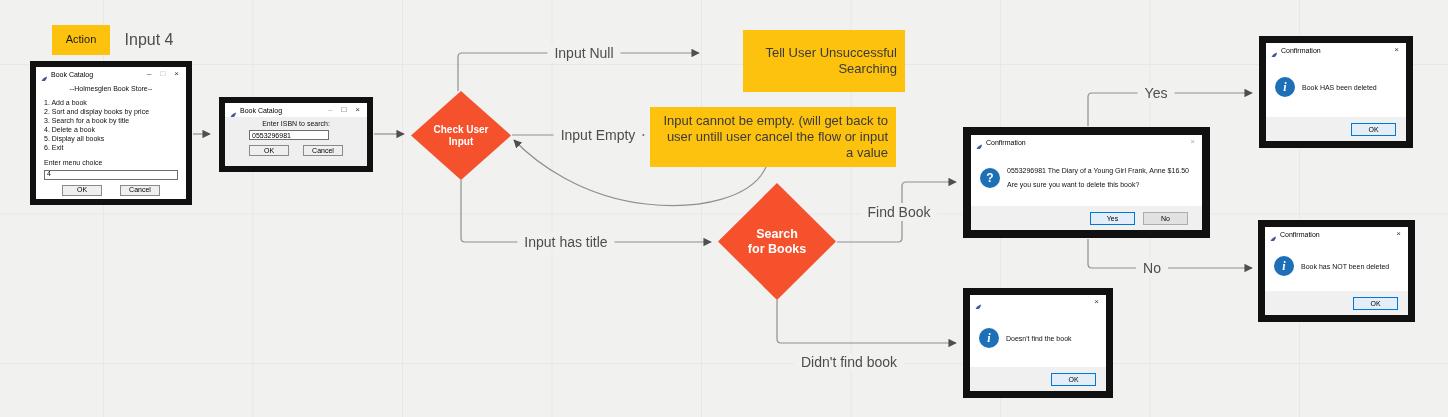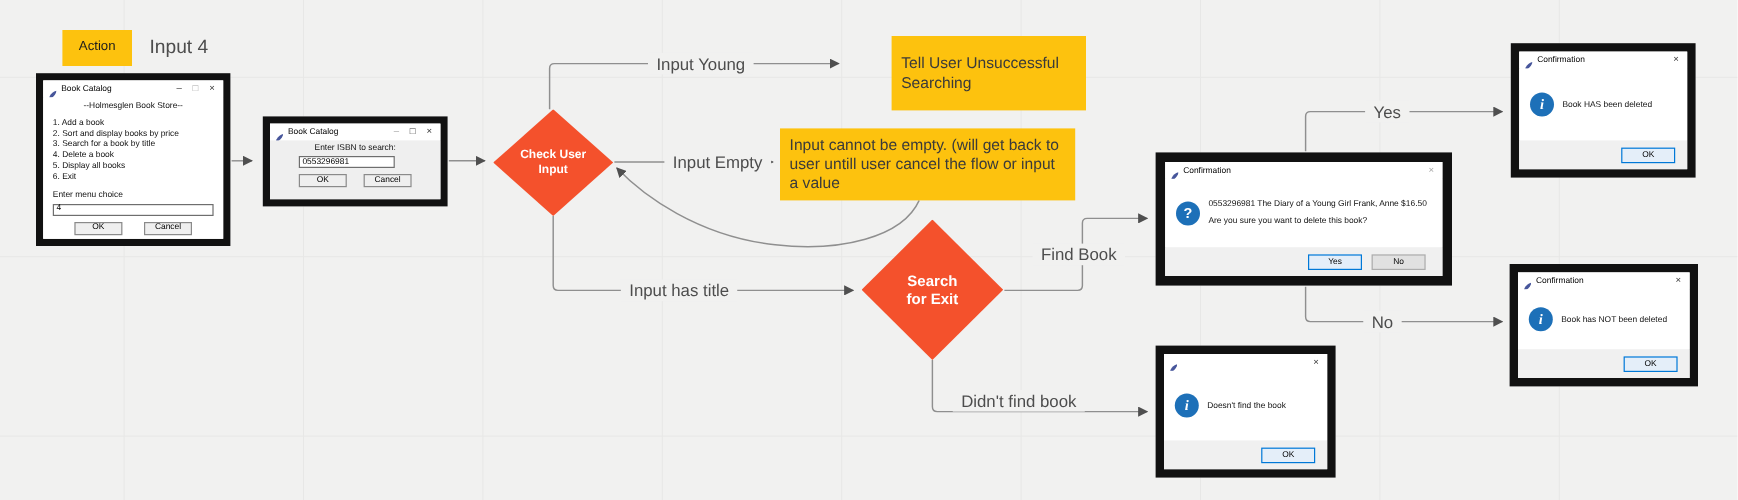"Action" .ybox { text-align: left -> right }
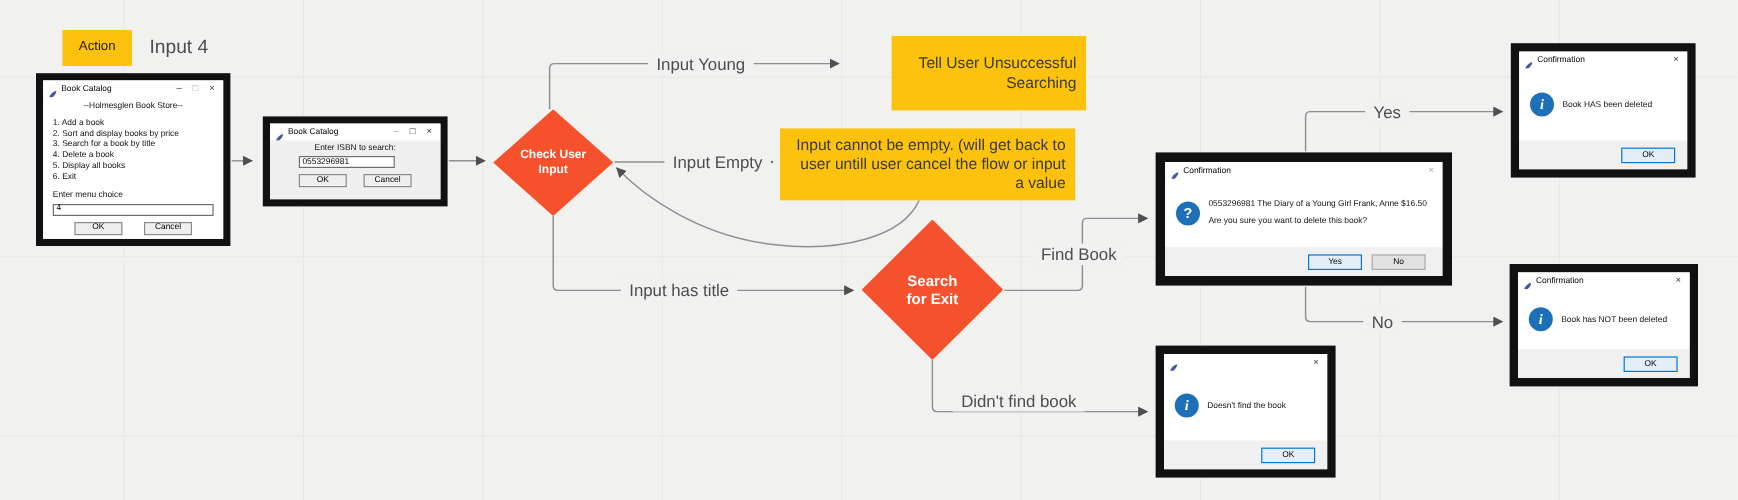"Input Young" div.edge-label { text: Young -> Null }
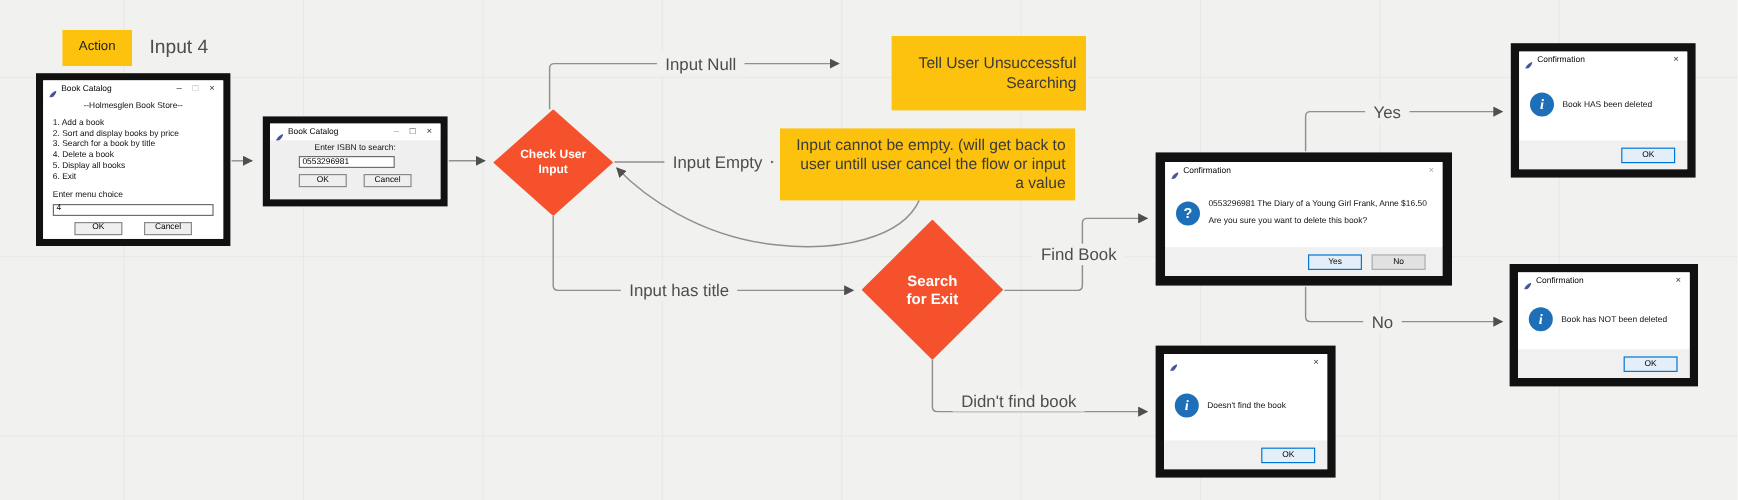"Search for Exit" div.dtext { text: Exit -> Books }
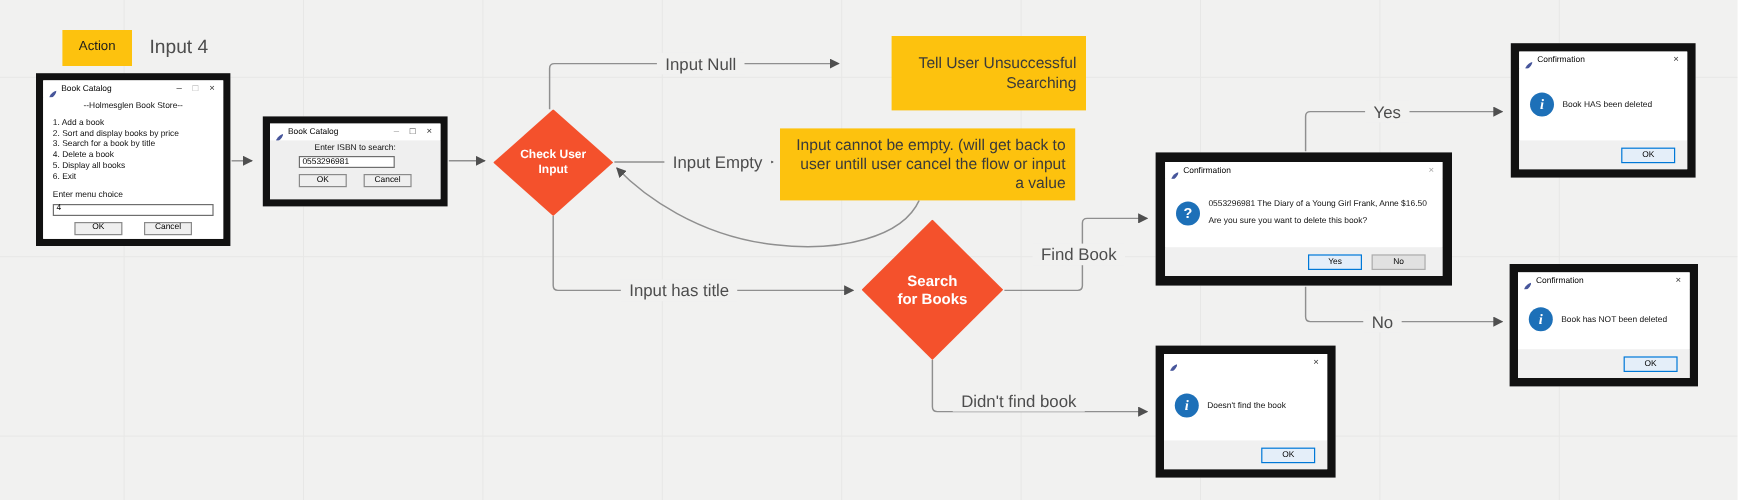"Didn't find book" div.edge-label { top: 334px -> 362px }
